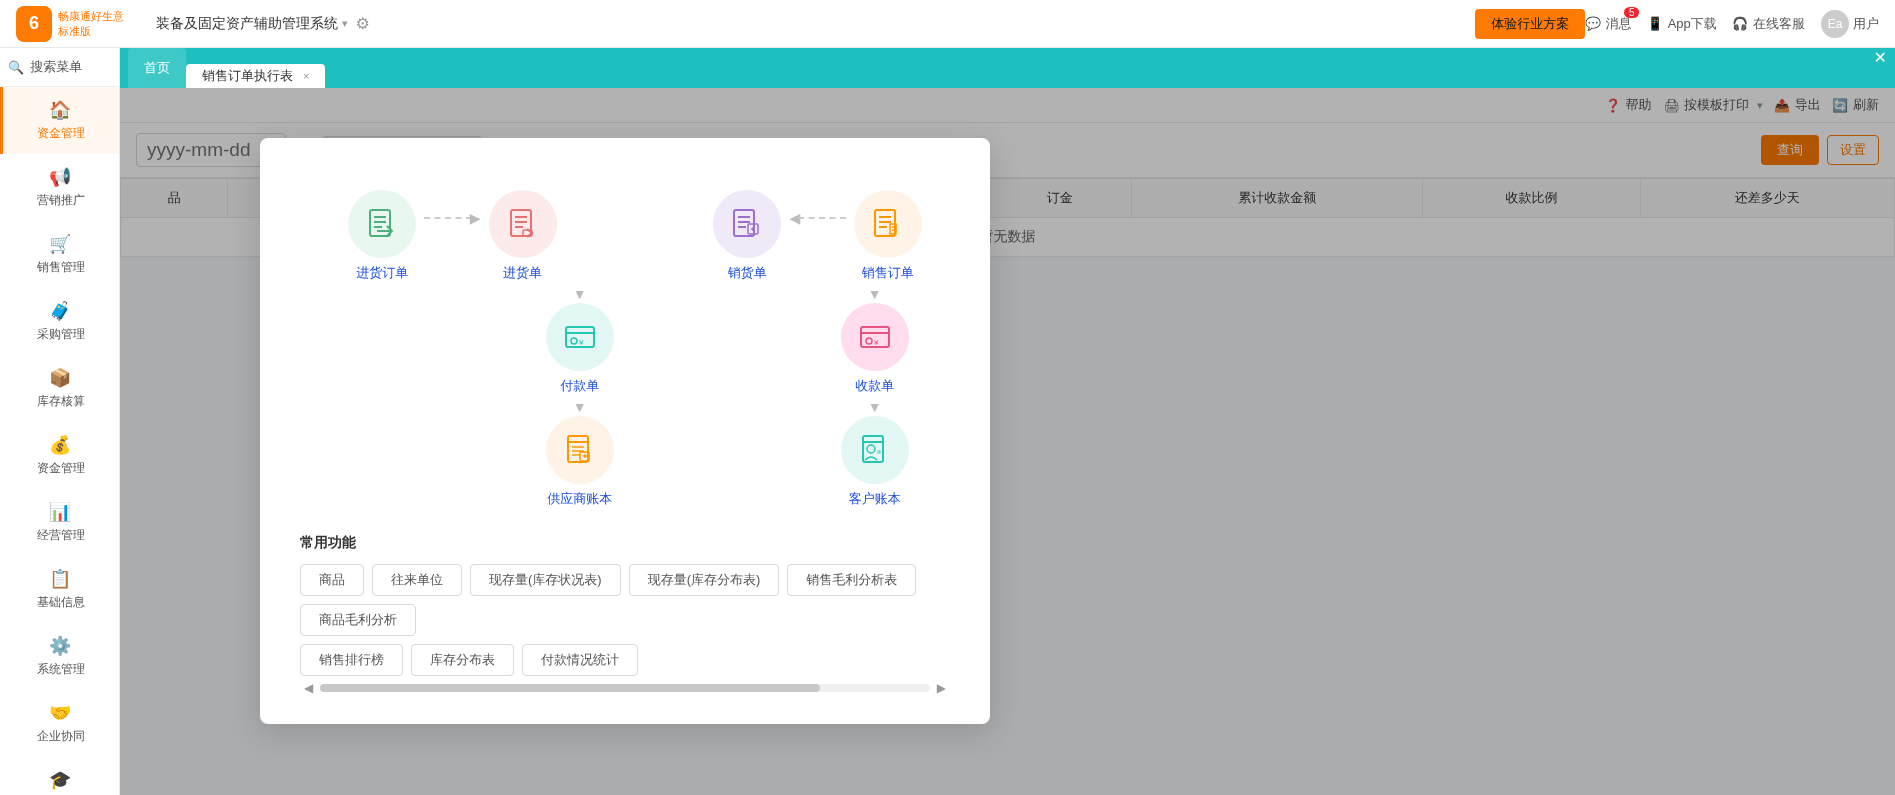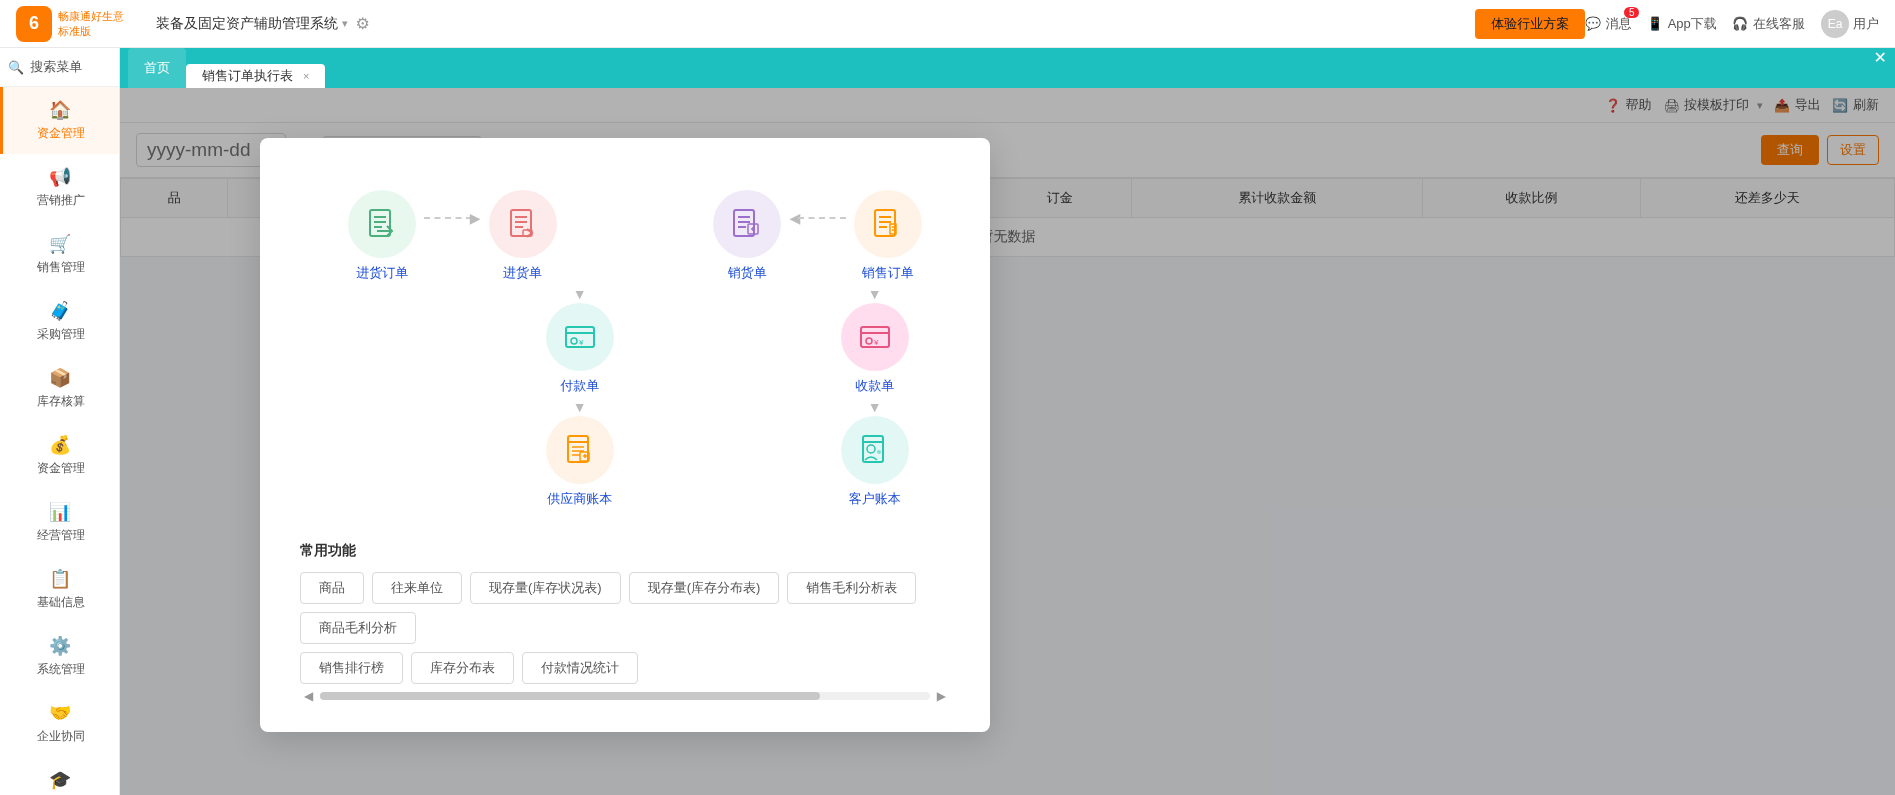"常用功能" .common-functions { margin-top: 24px -> 16px }
